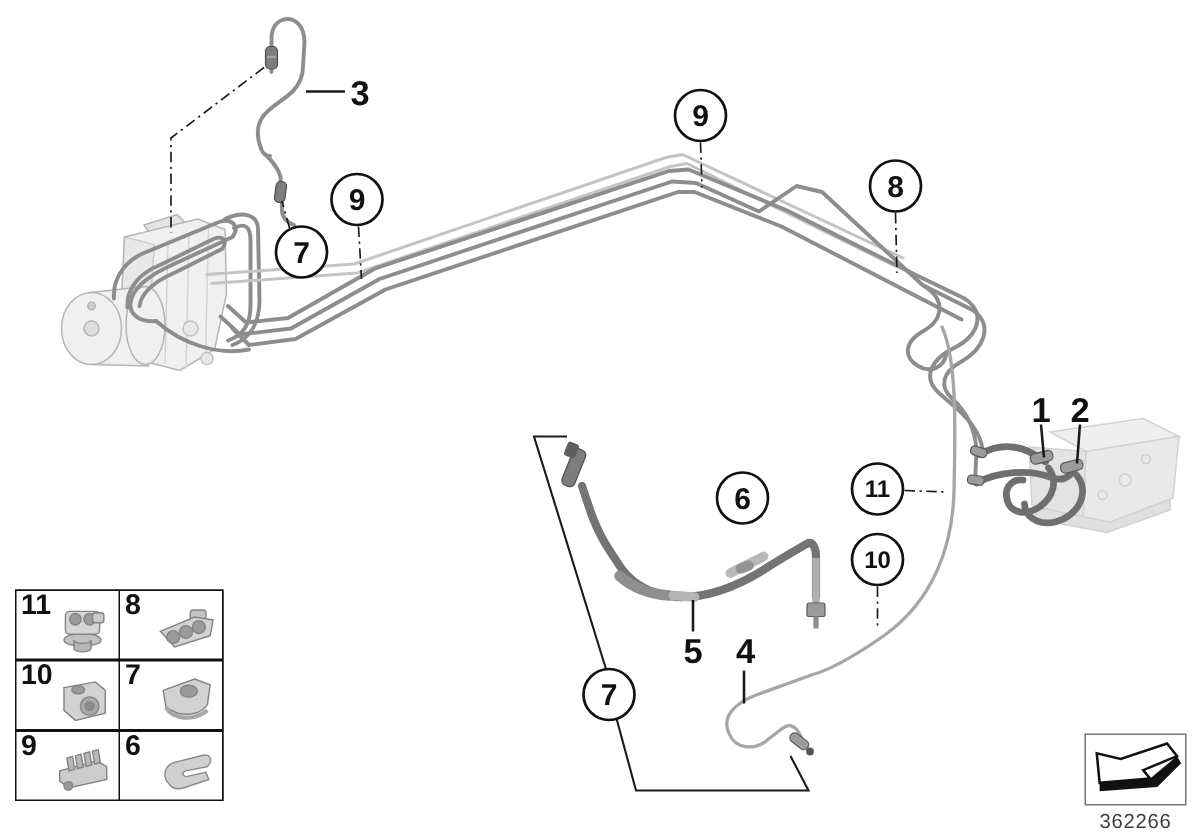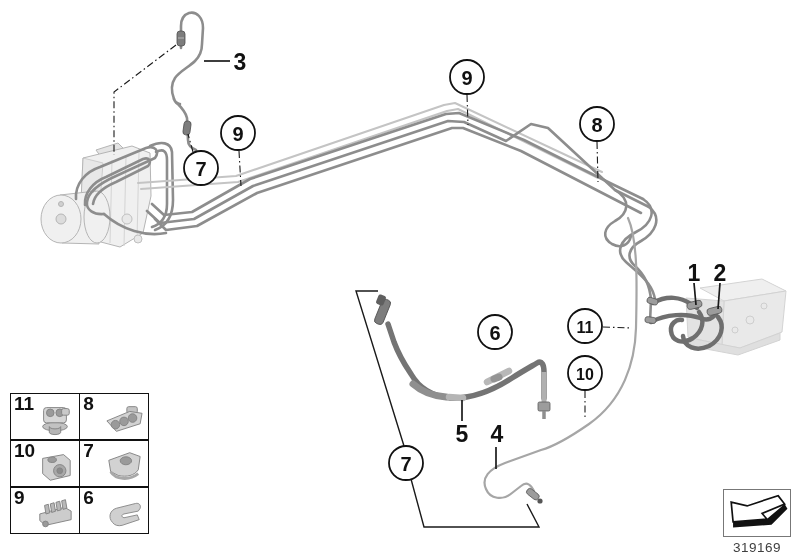"319169" div.footer-num { text: 319169 -> 362266 }
